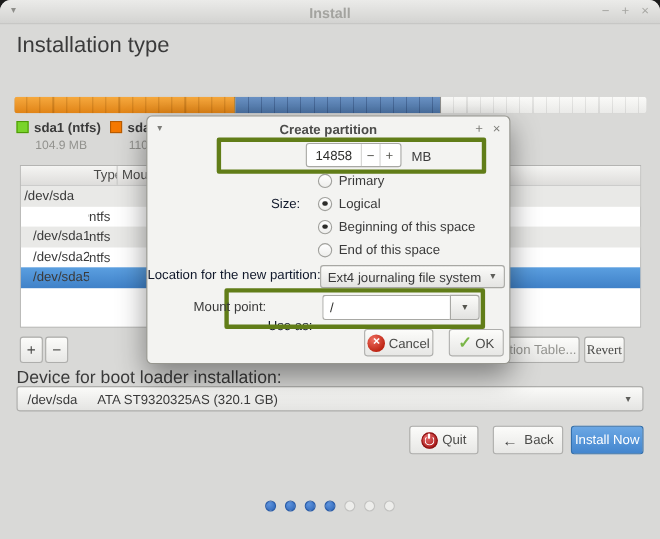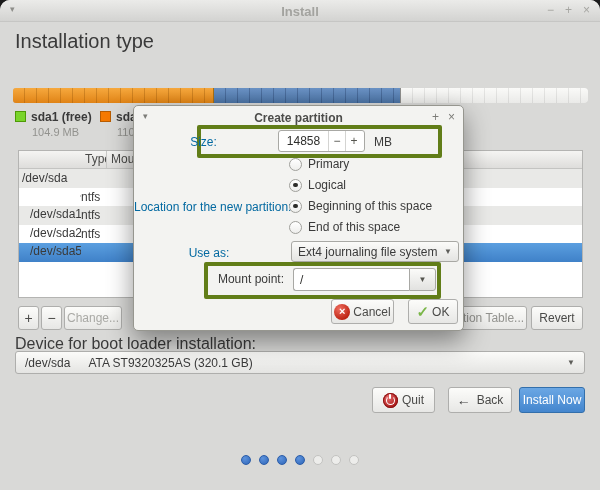"sda1 (free)" span.legend-label { text: free -> ntfs }
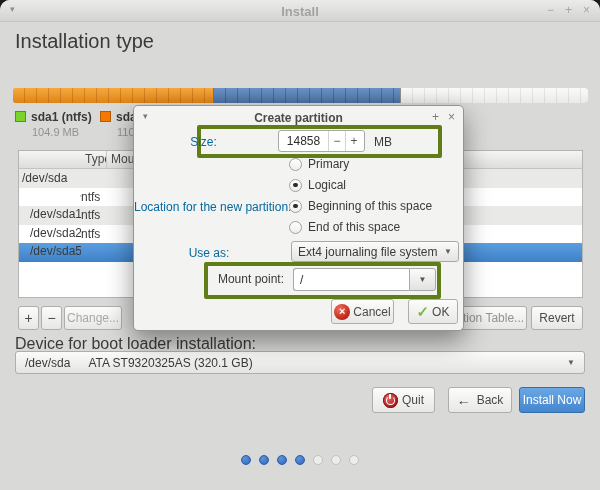"Size:" .rlabel { color: #0369a1 -> #0f172a; margin-top: none -> 43px; text-align: center -> right }
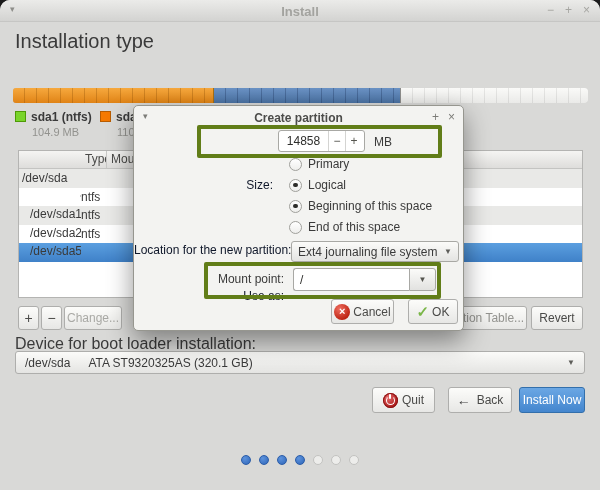"Mount point:" .mount-label { text-align: right -> center }
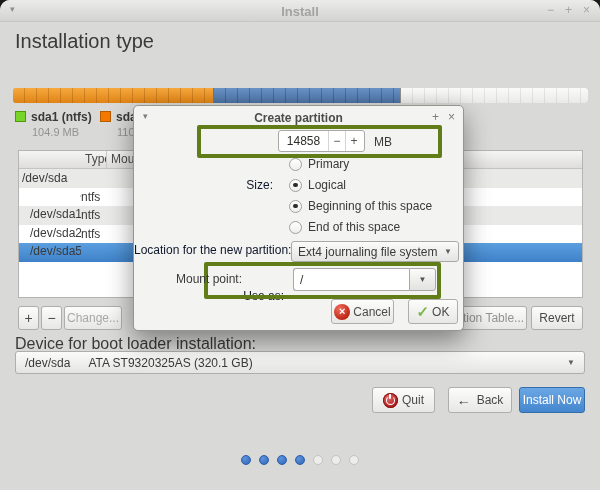"Change..." div.btn { html: <div>Change...</div> -> none }
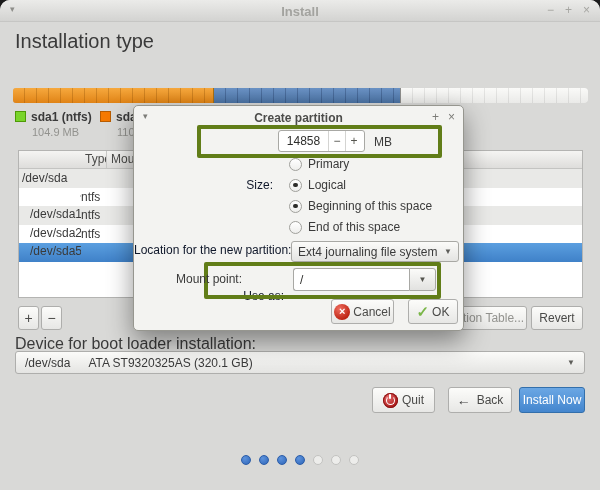"Revert" #btn-revert { font-family: none -> Liberation Serif, serif; width: 52px -> 37px }
